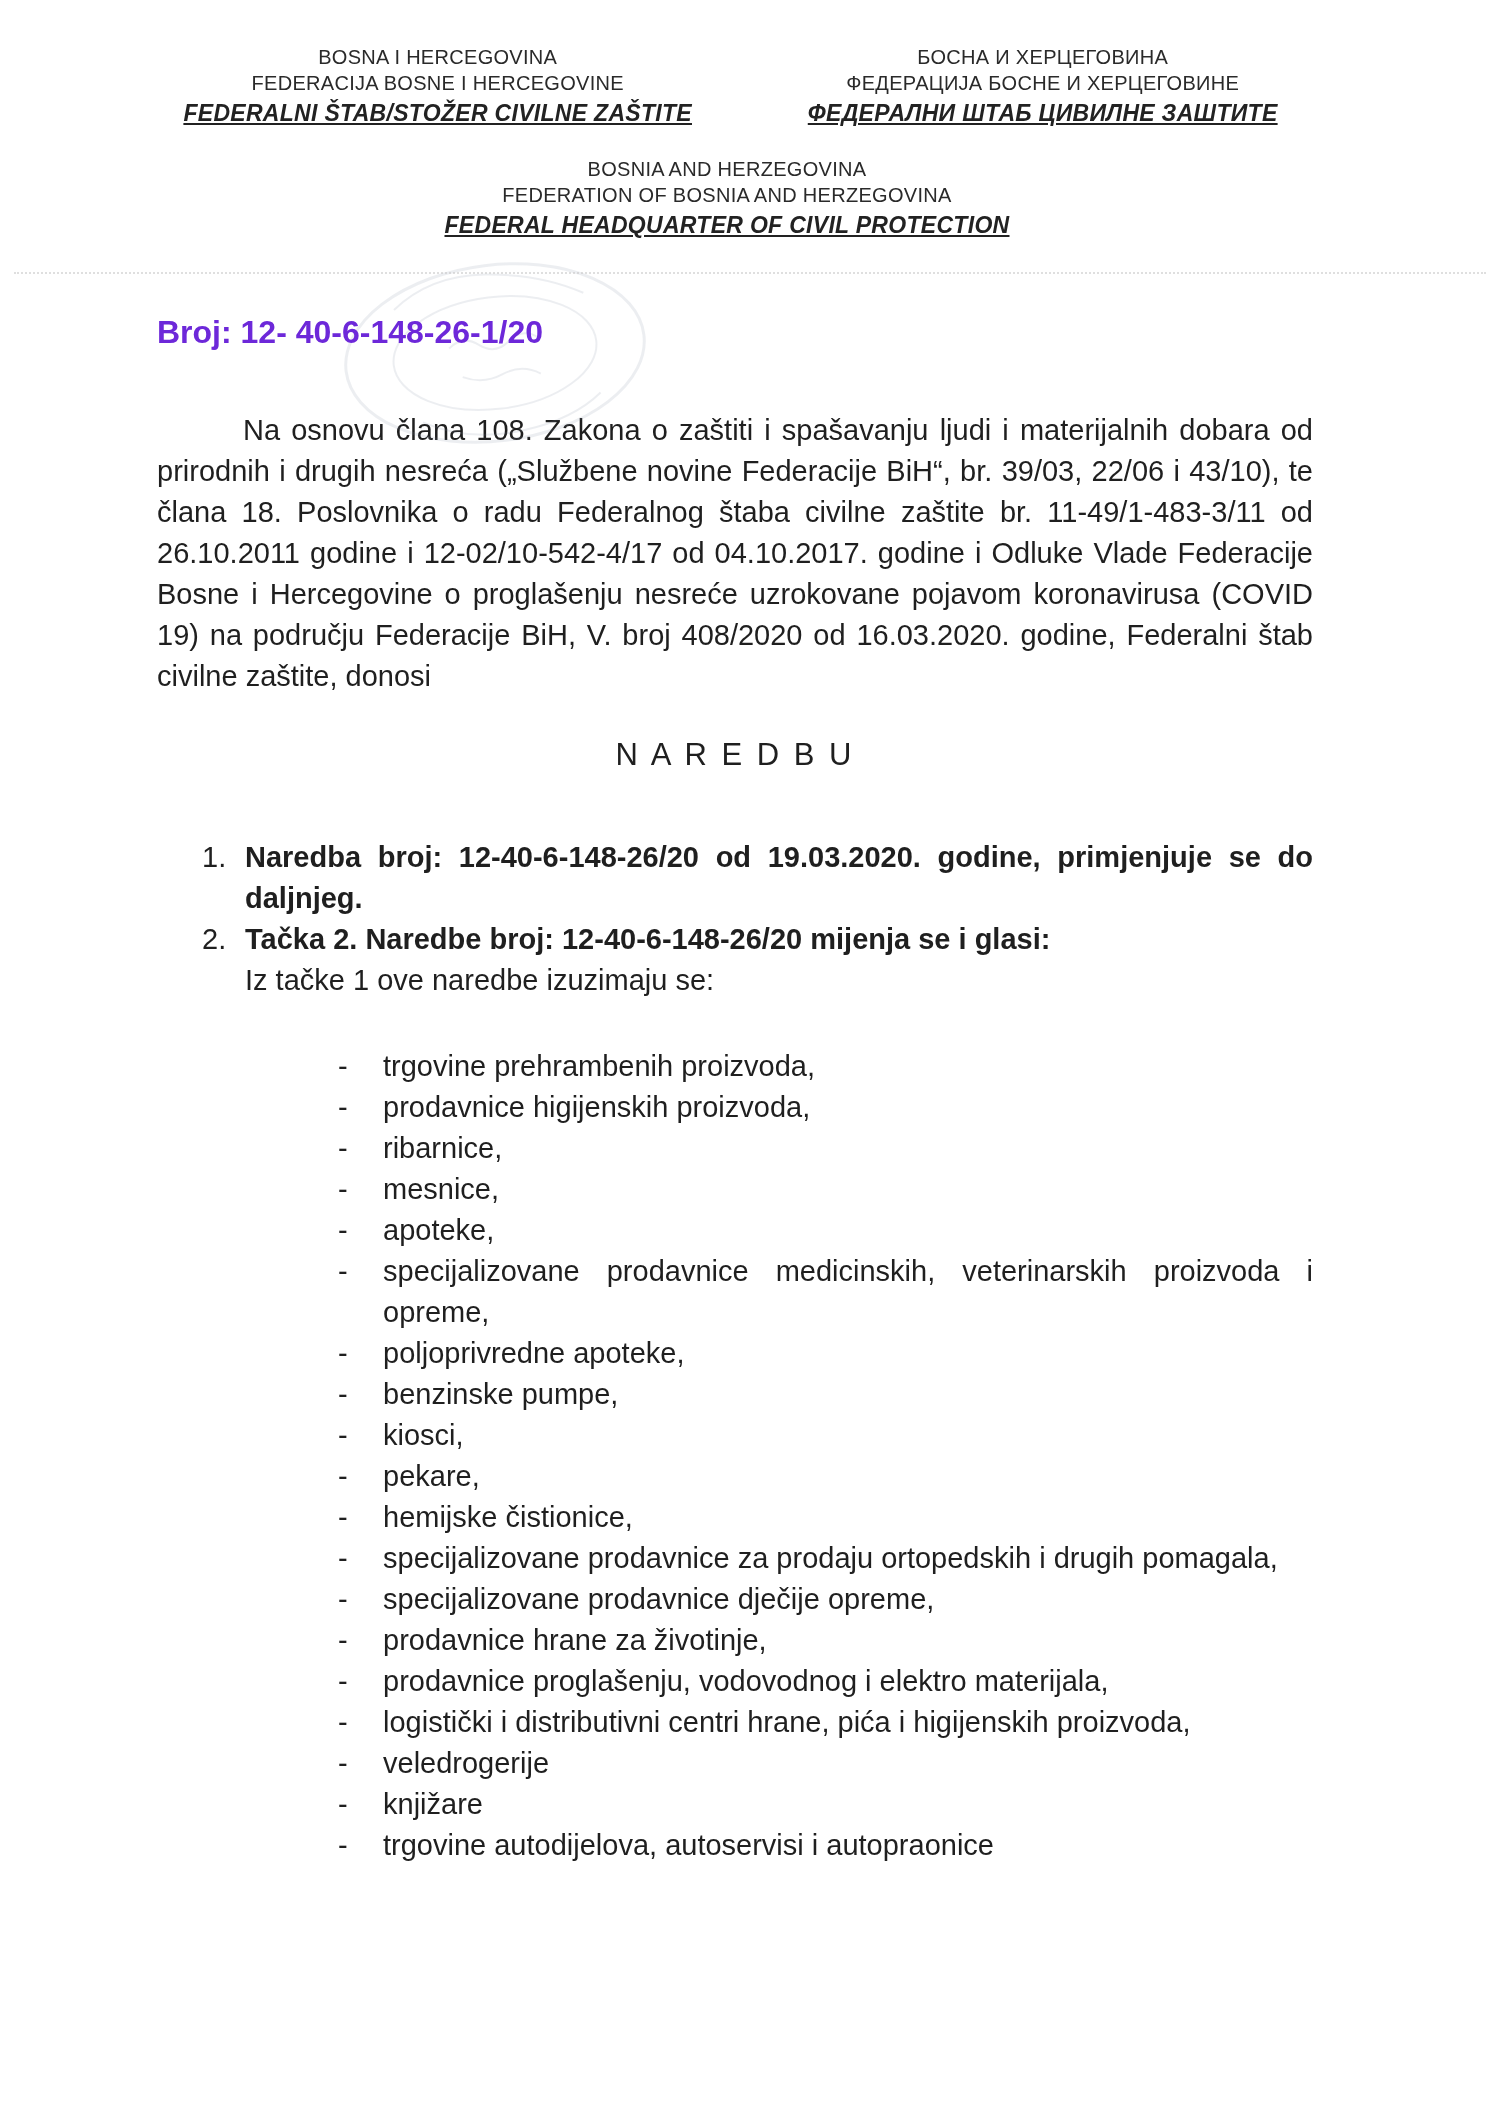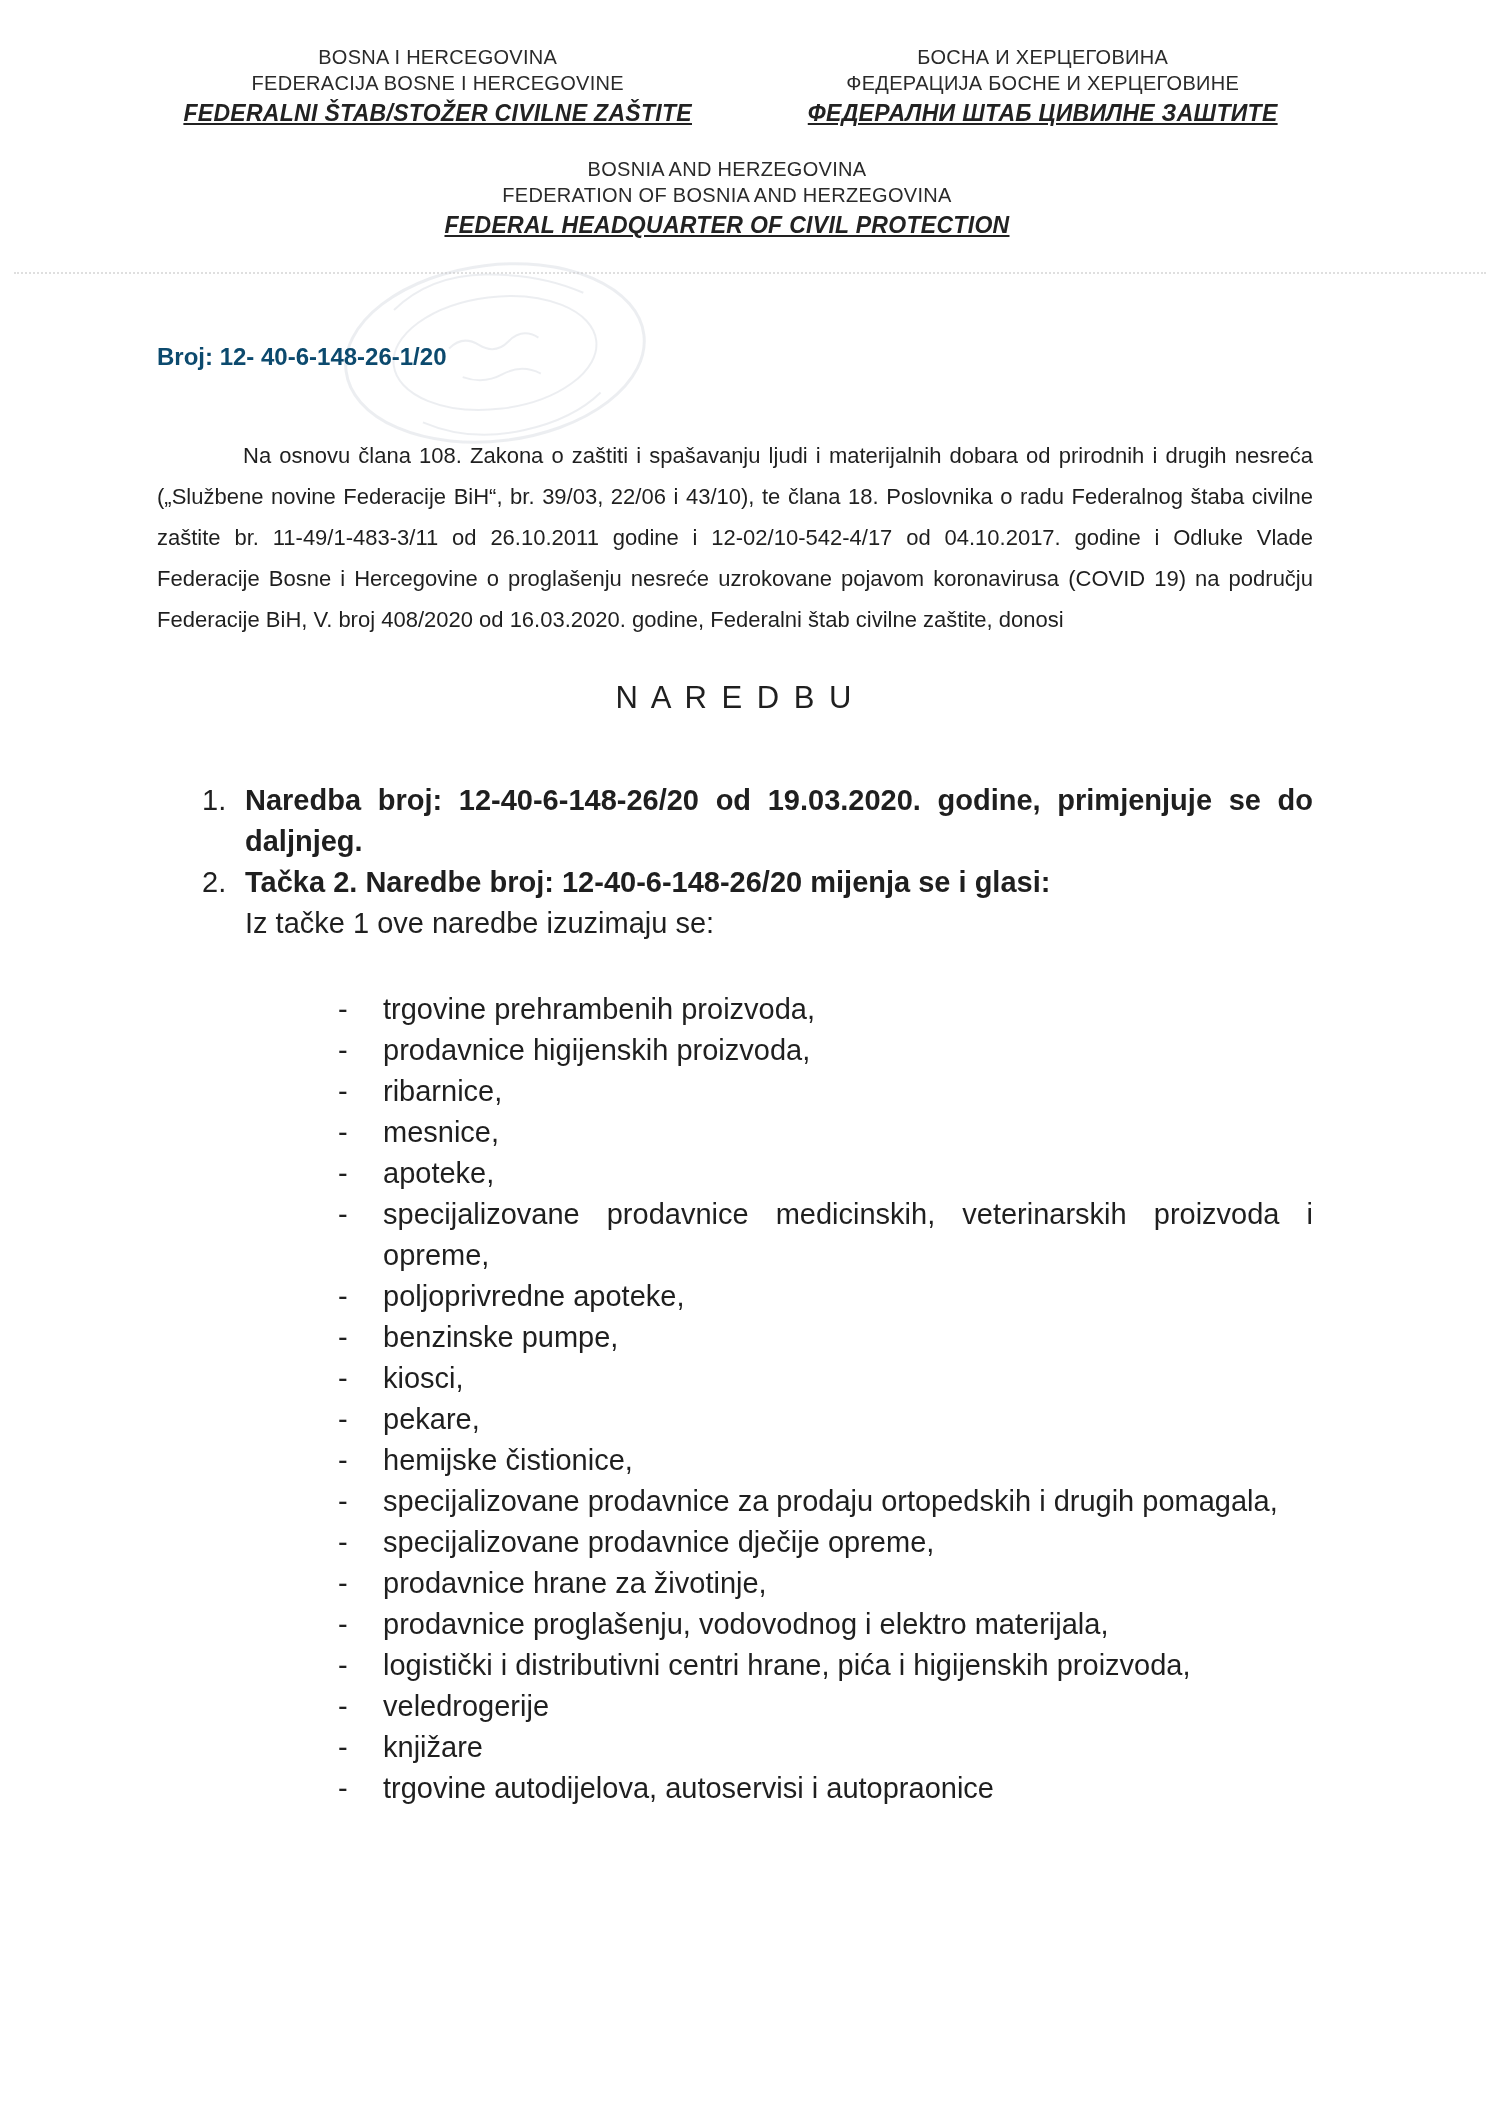"Broj: 12- 40-6-148-26-1/20" .meta { color: #0c4a6e -> #6d28d9; font-size: 24px -> 32px; margin-top: 97px -> 72px }
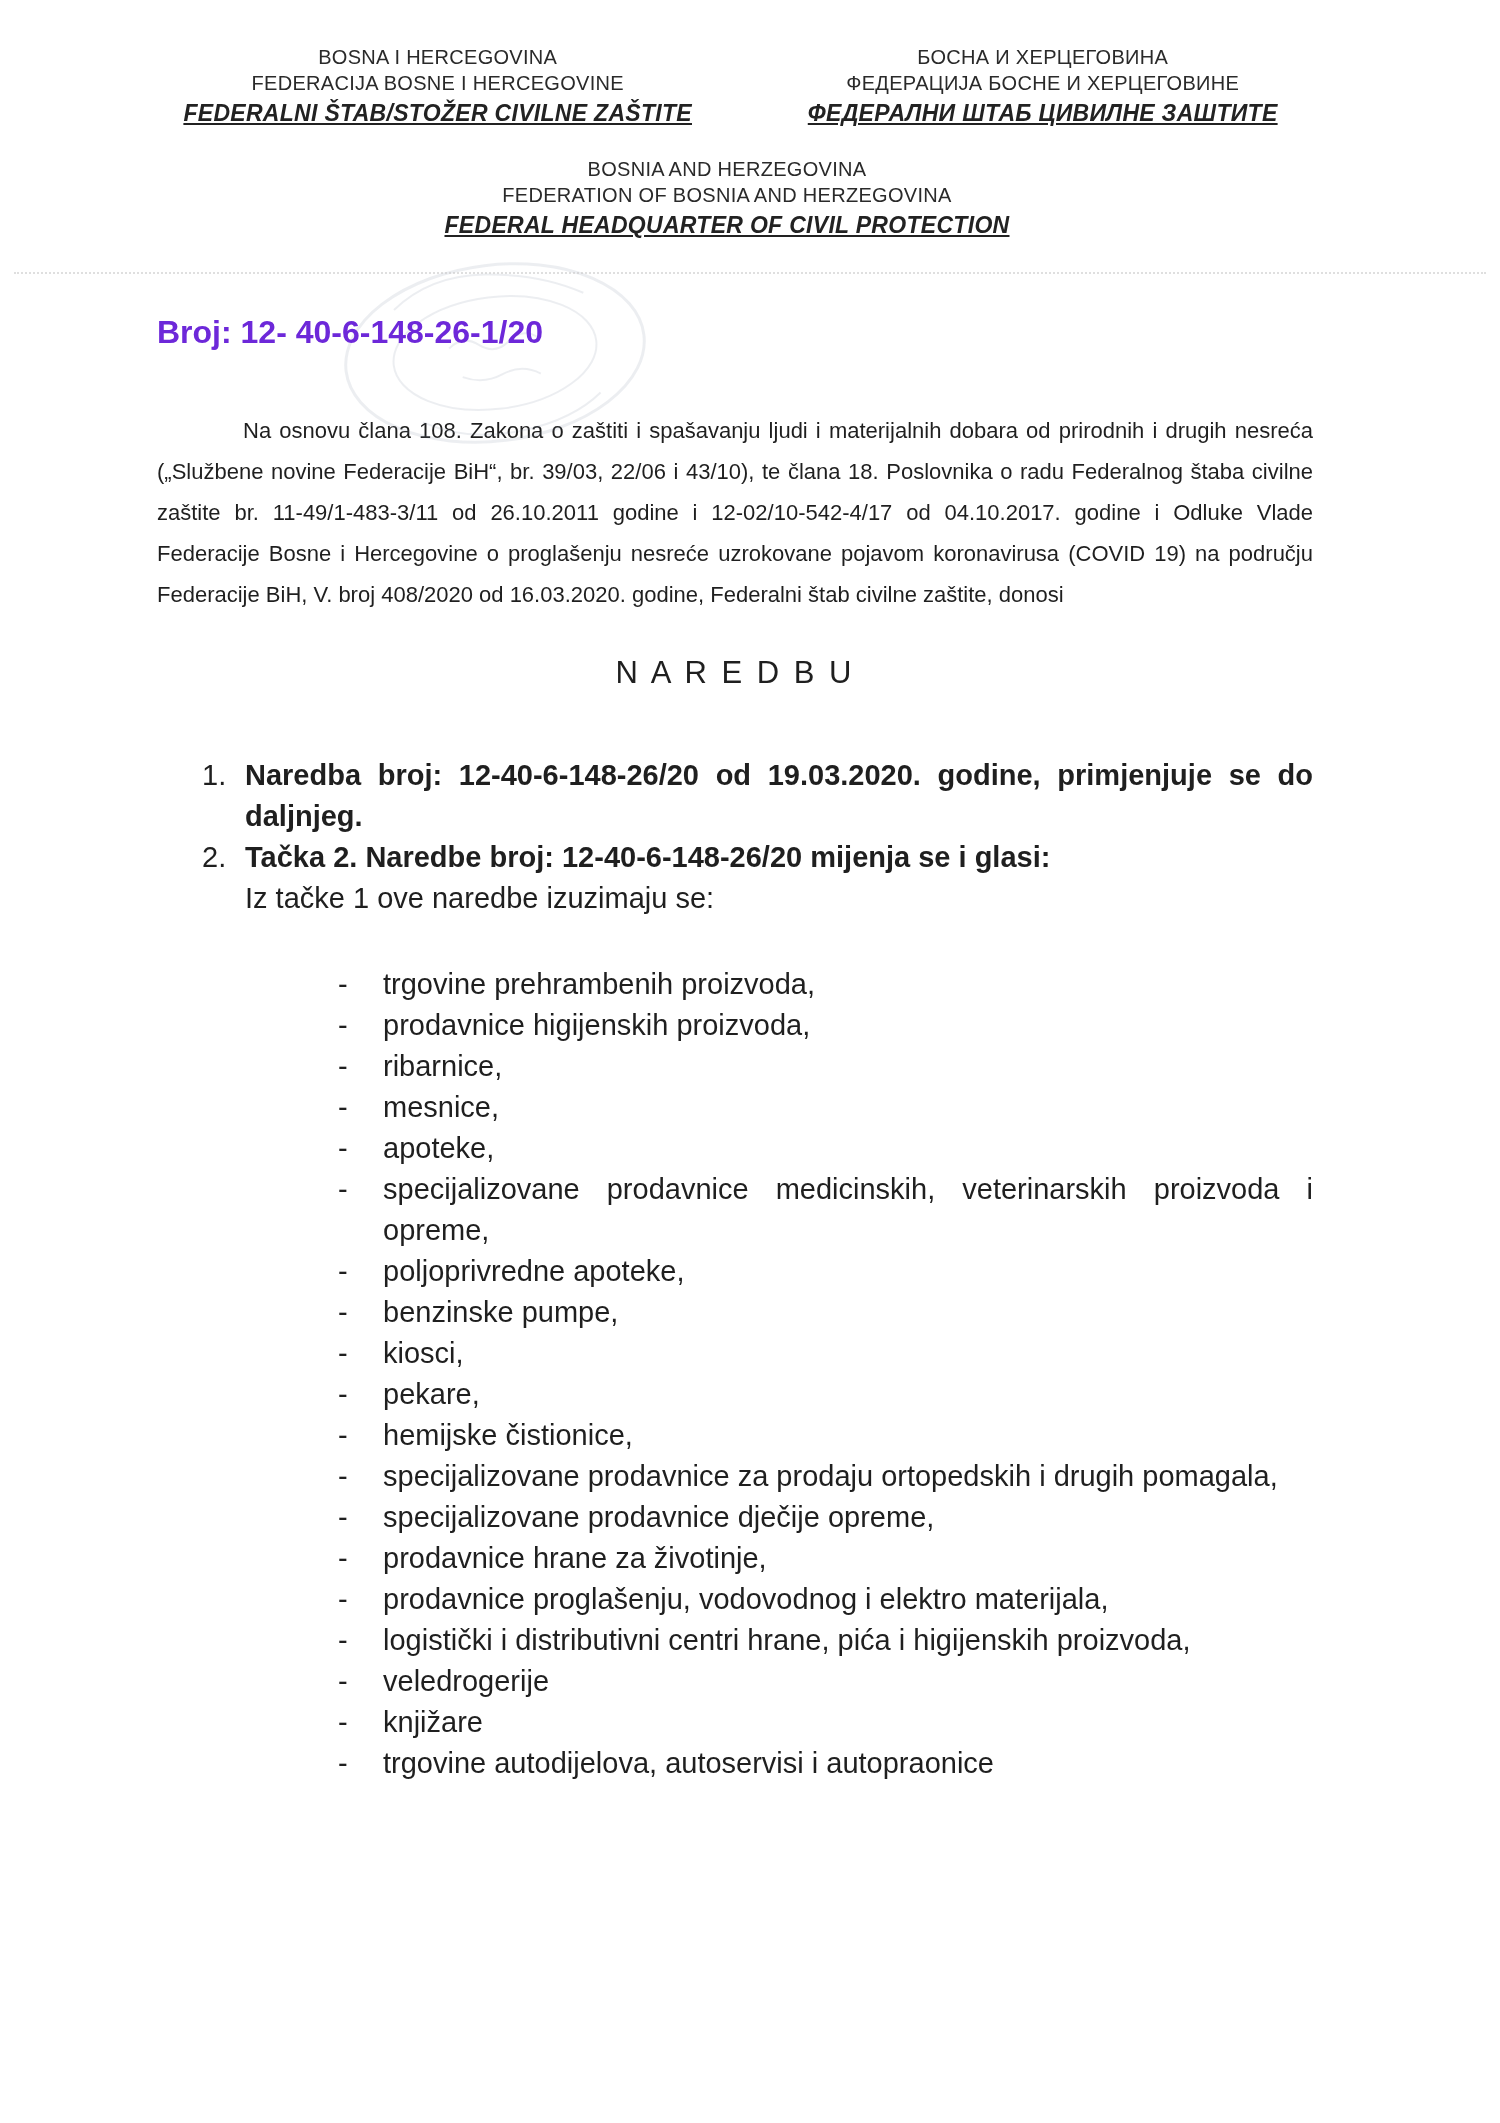"Na osnovu člana 108. Zakona" .intro { font-size: 22px -> 29px }
